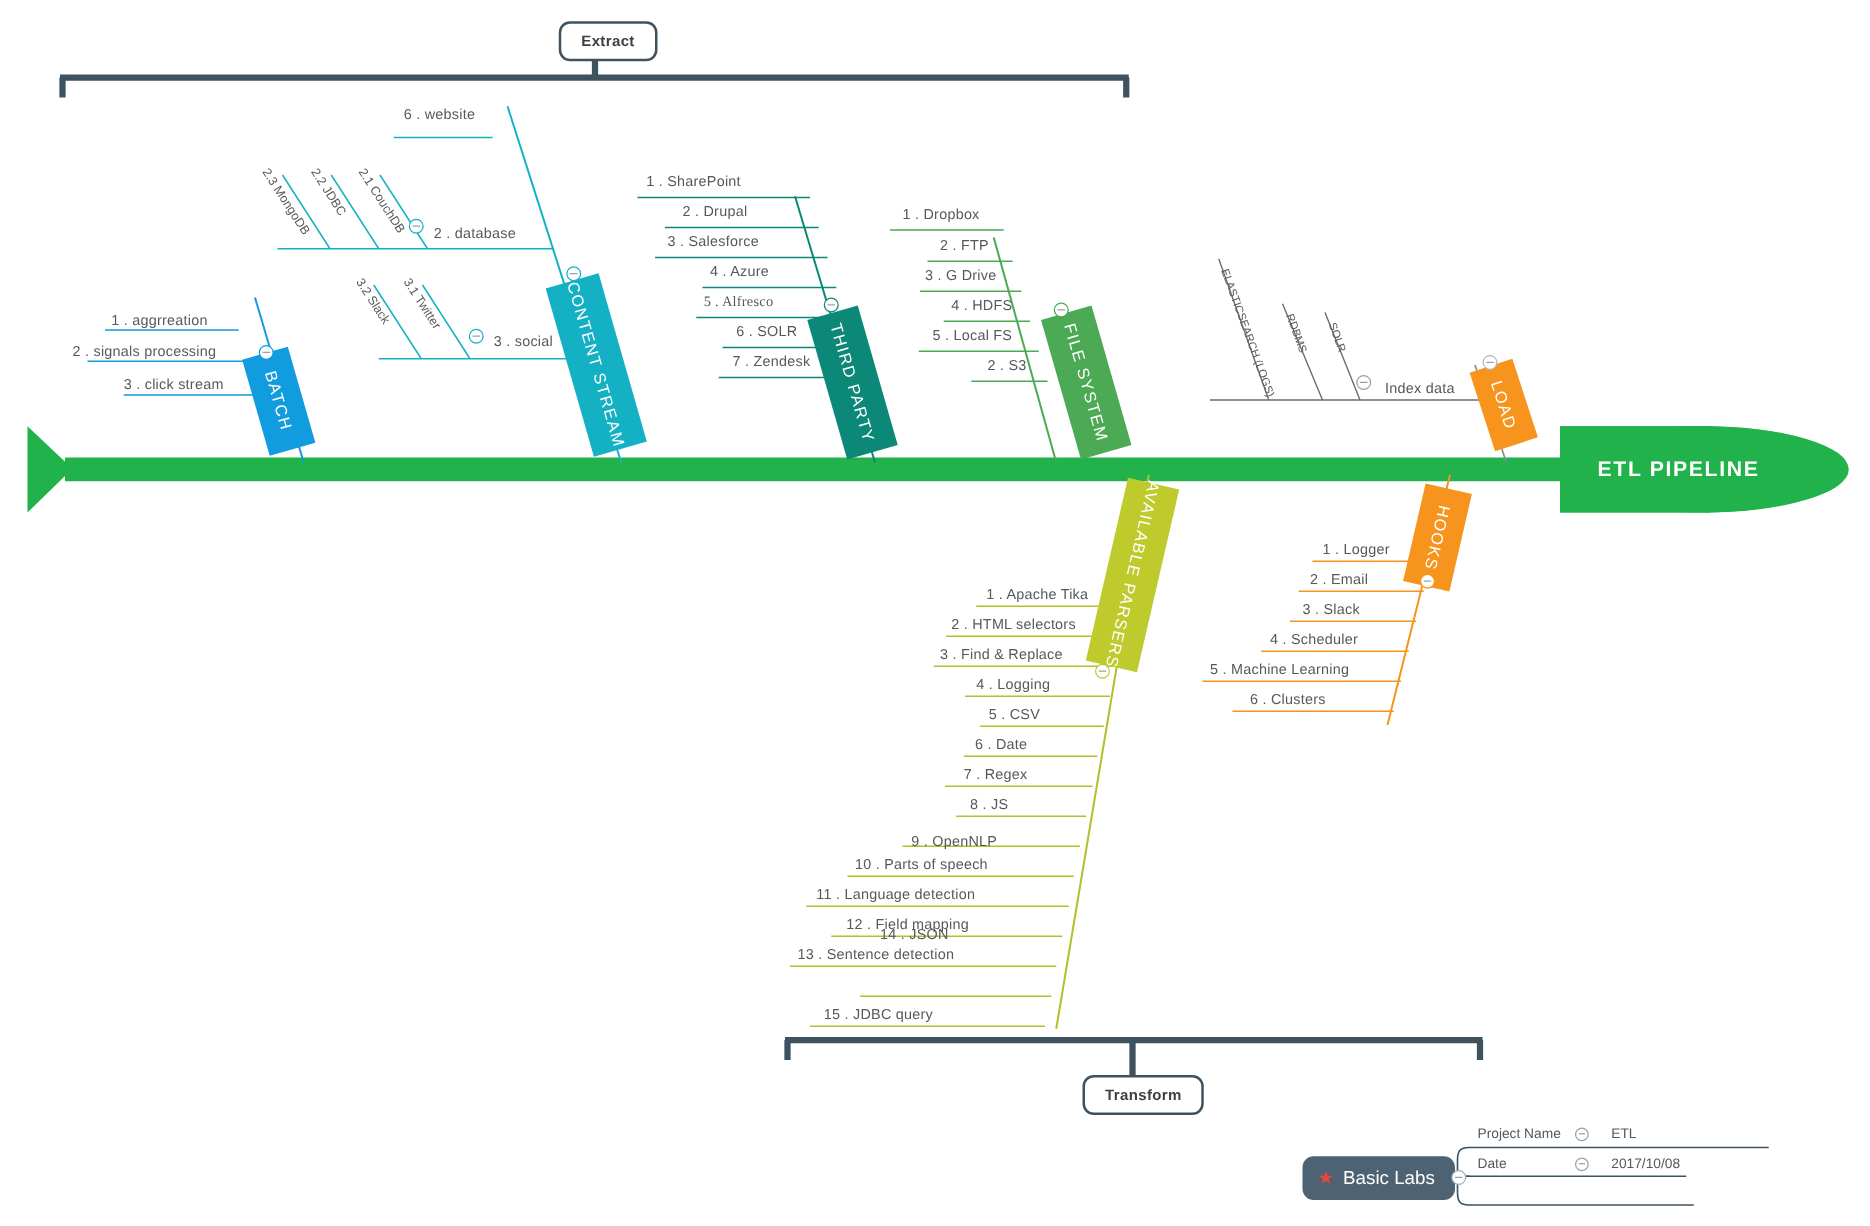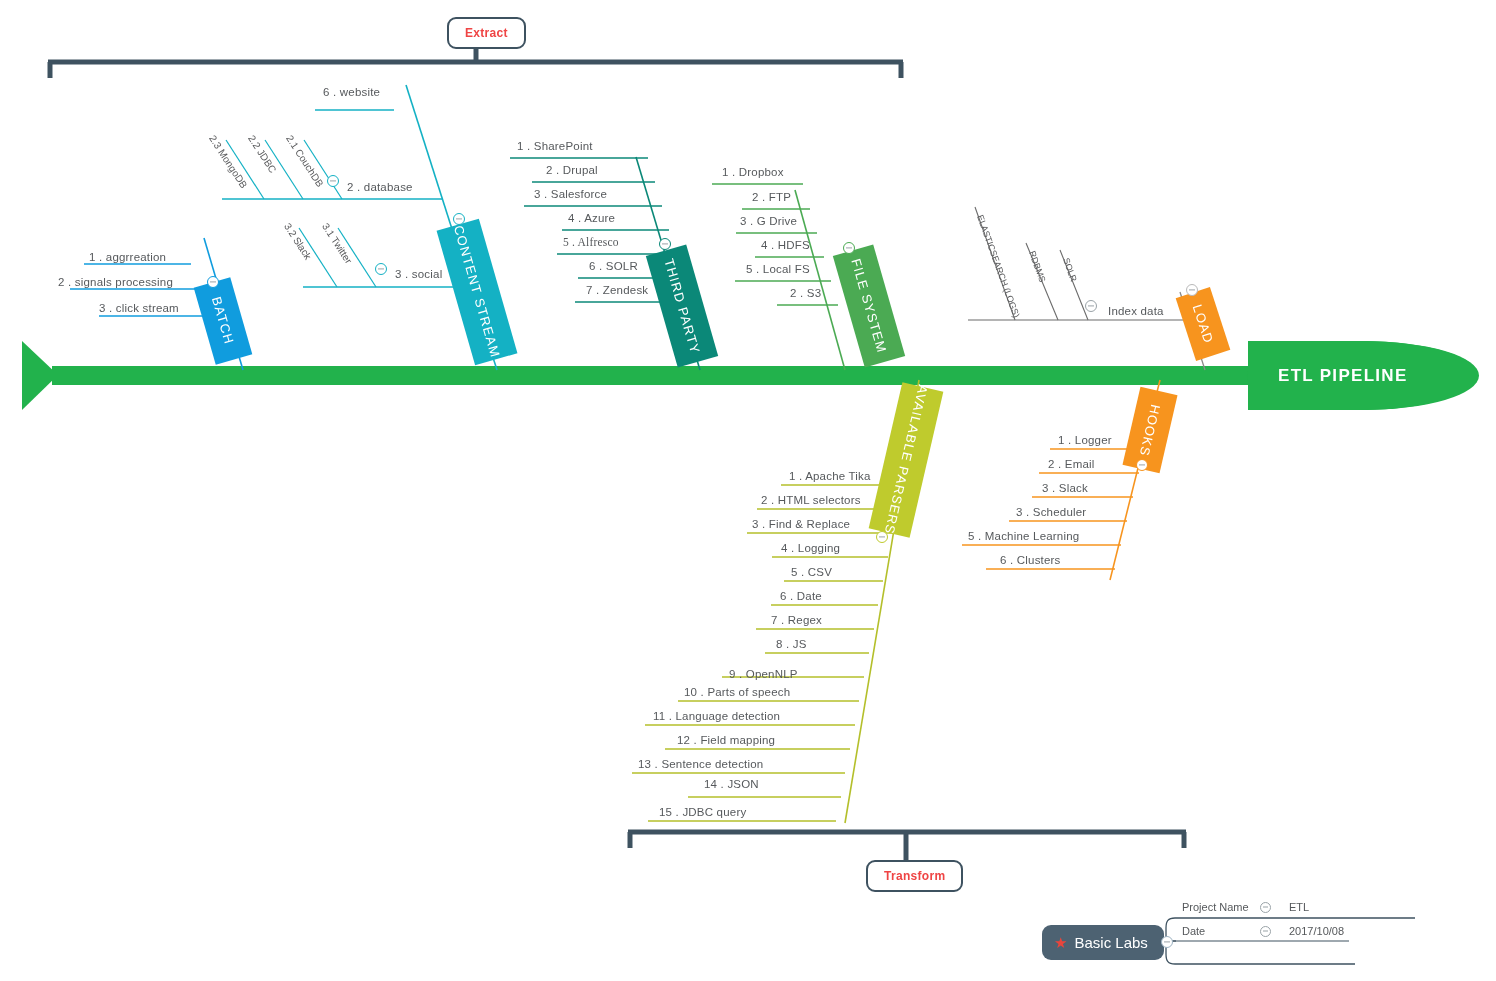"Extract" .phase-pill { color: #ef4444 -> #404040 }
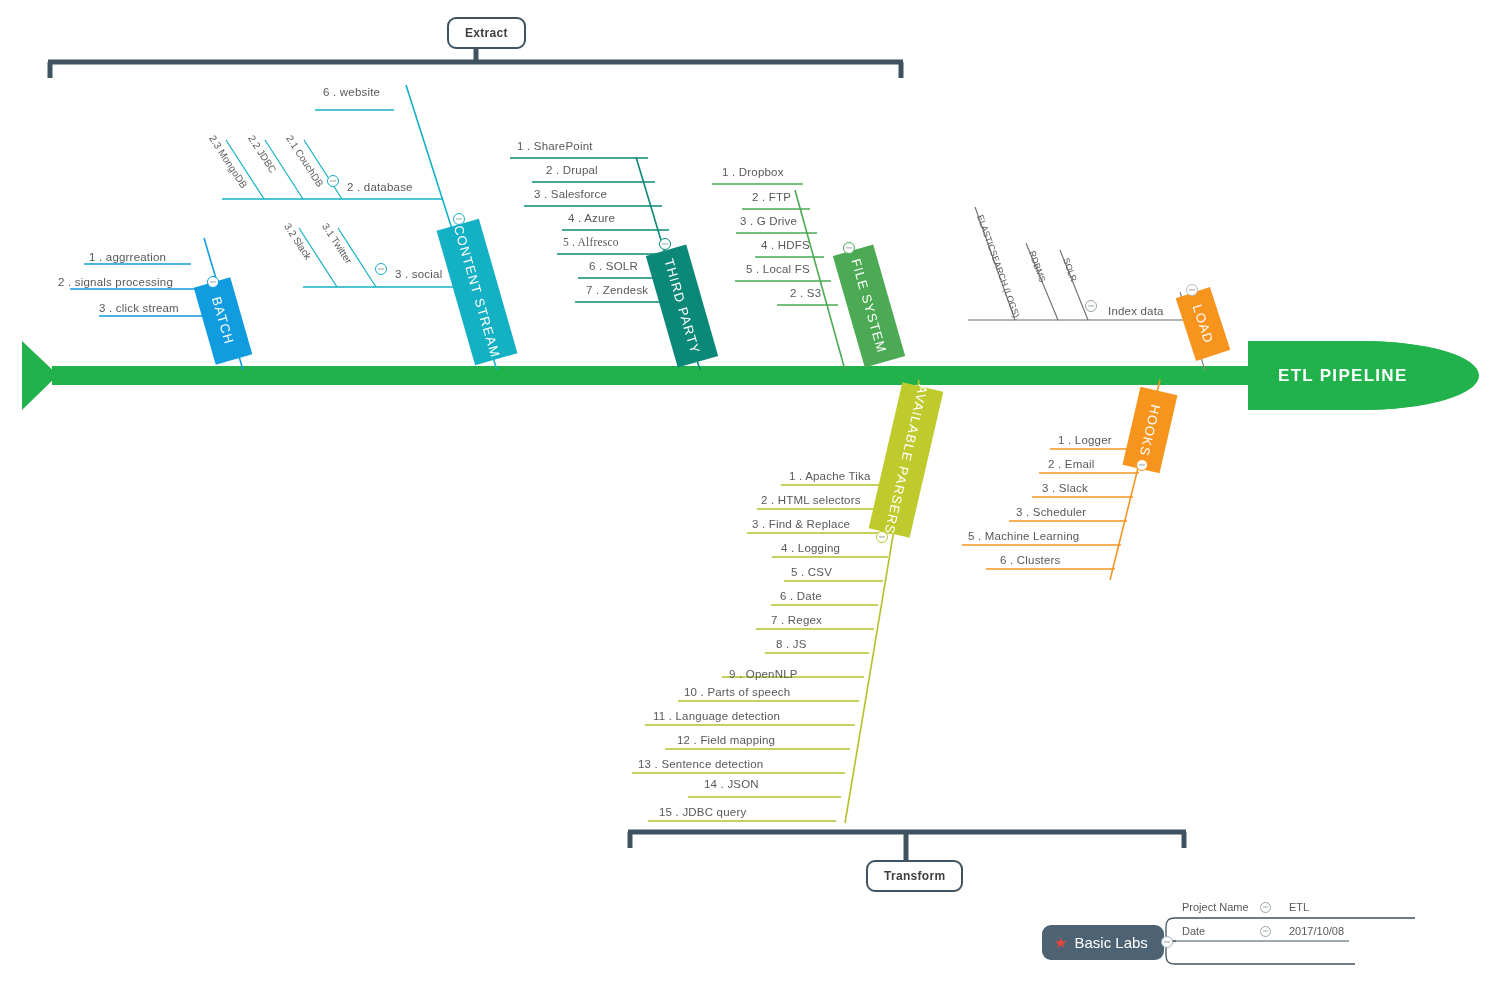"3 . Scheduler" div.leaf { text: 3 -> 4 }
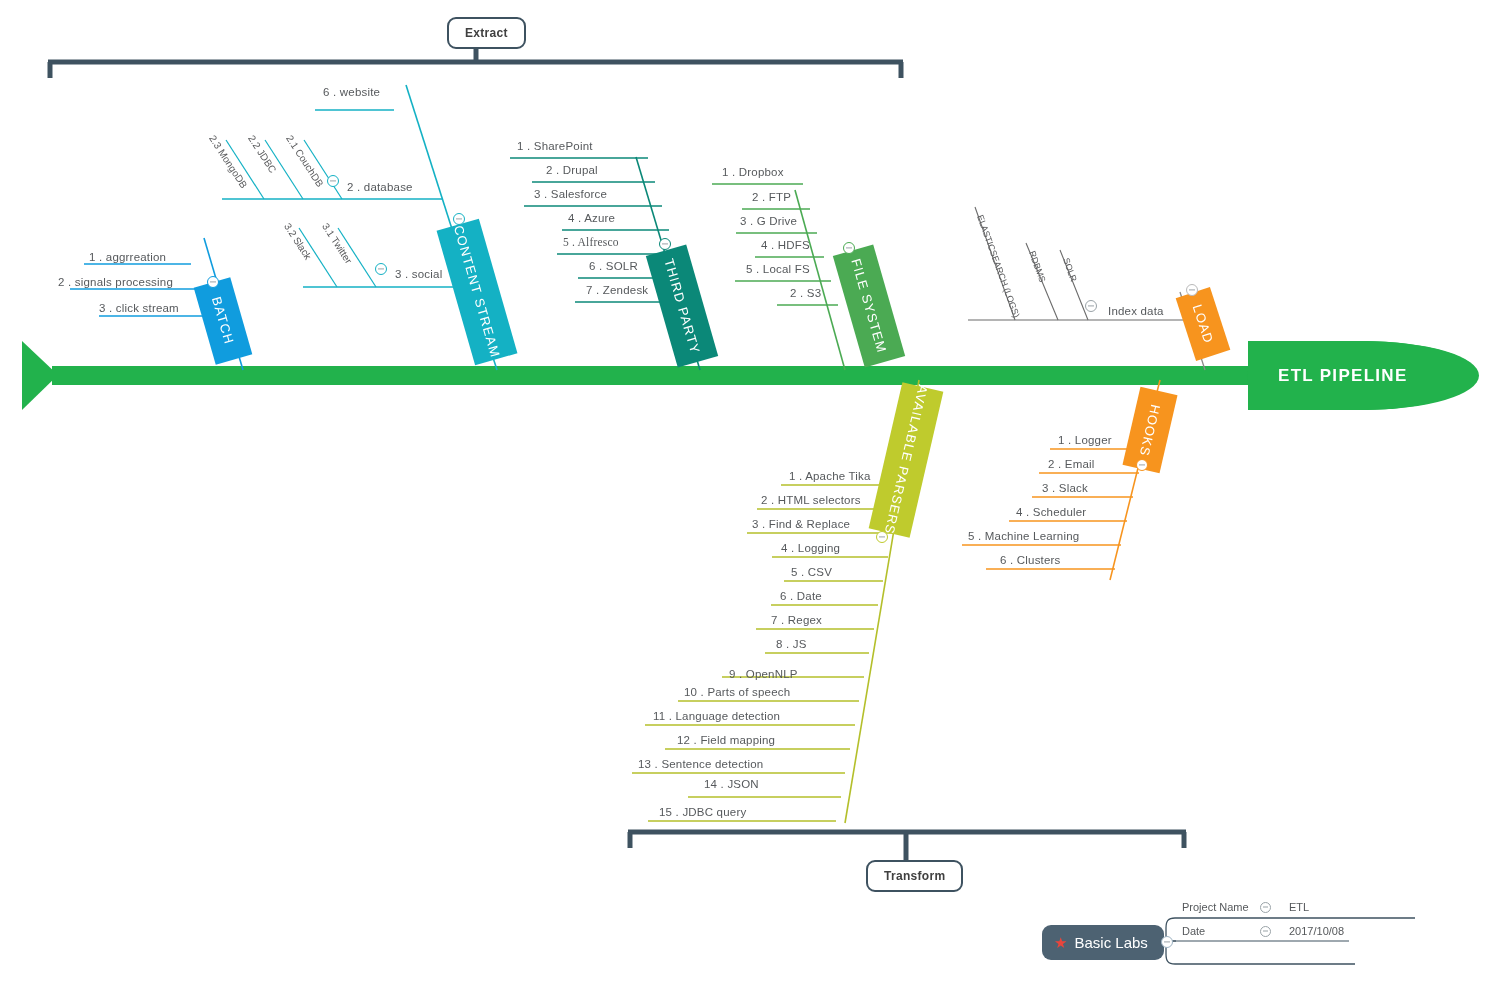"14 . JSON" div.leaf { top: 778px -> 742px }
